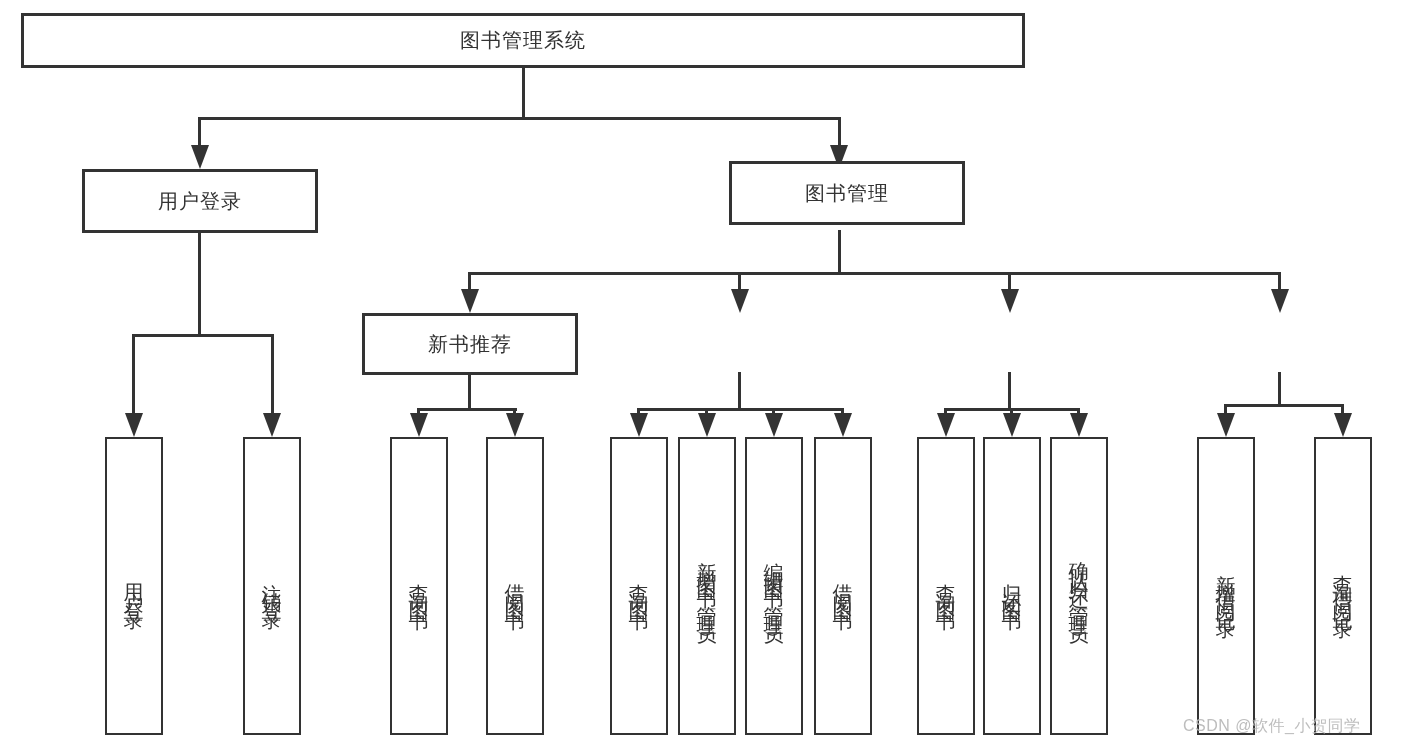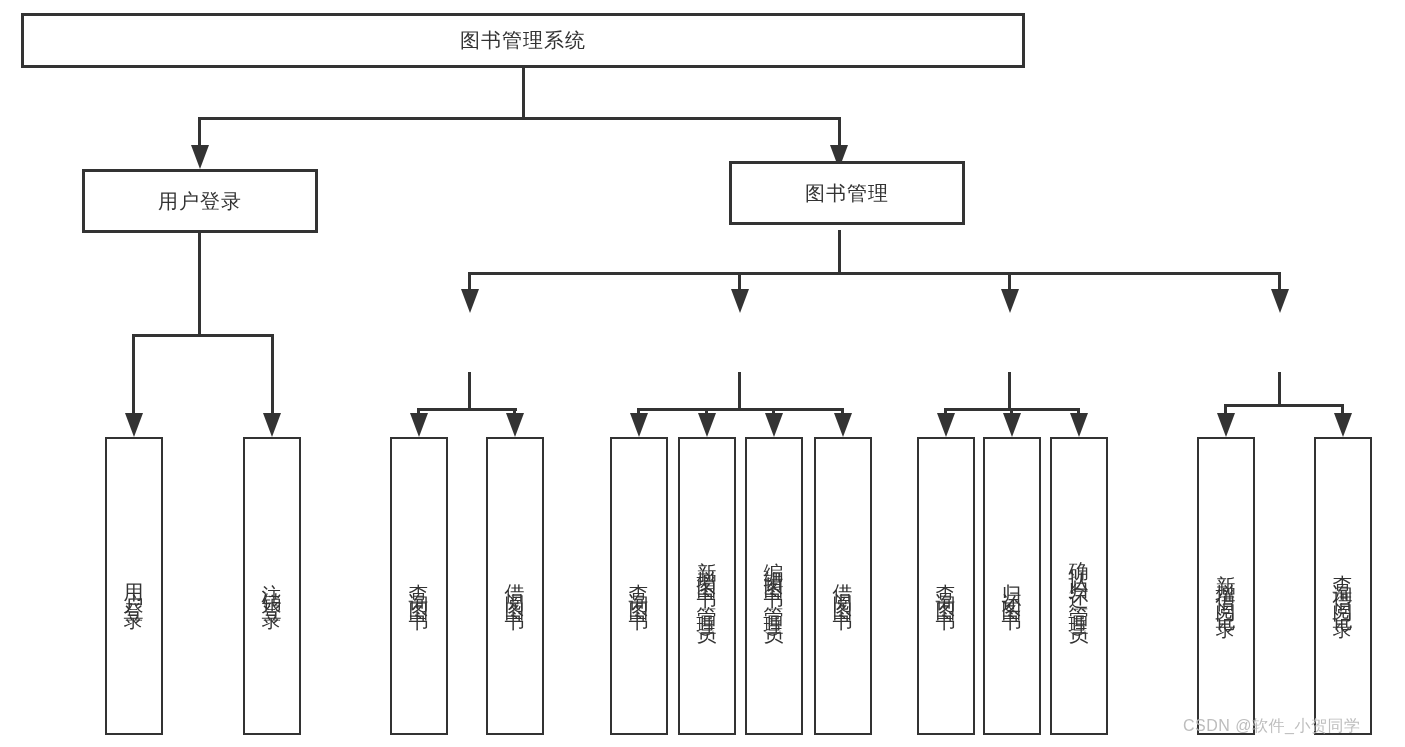"新书推荐" div.hbox { html: none -> <div>新书推荐</div> }
